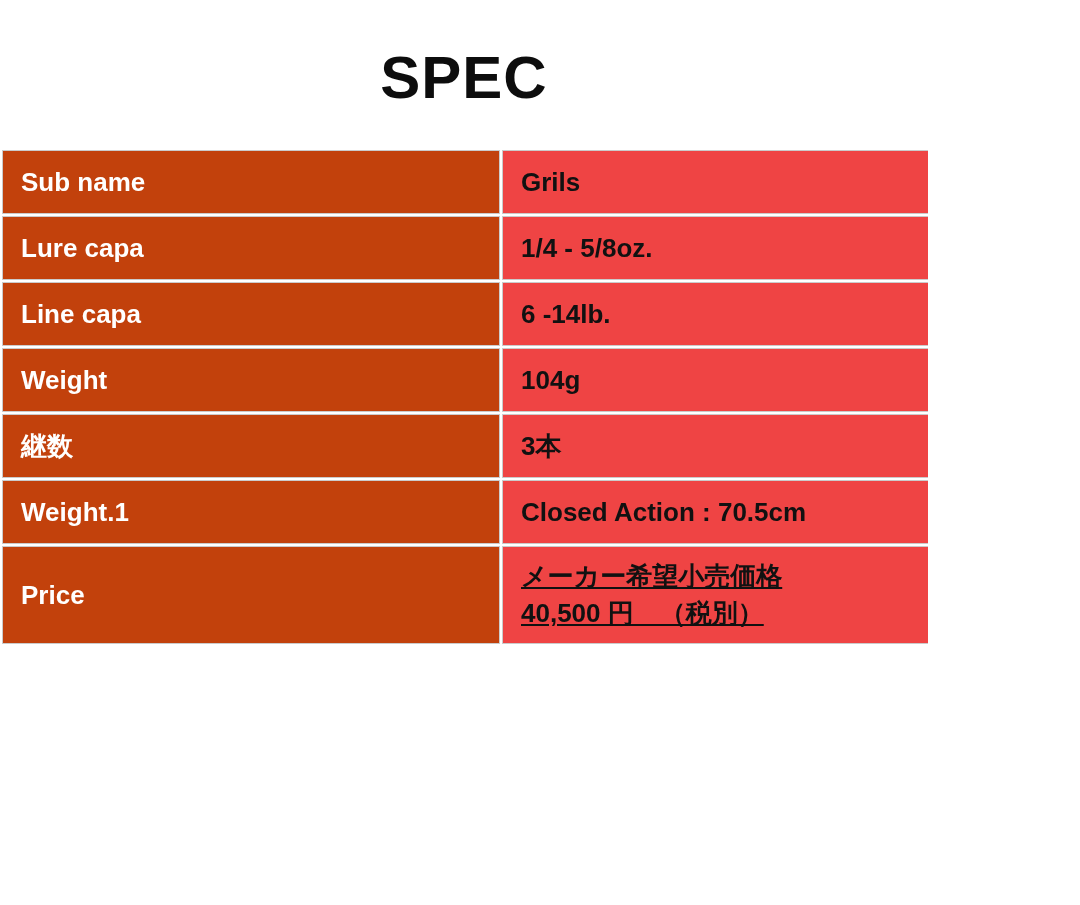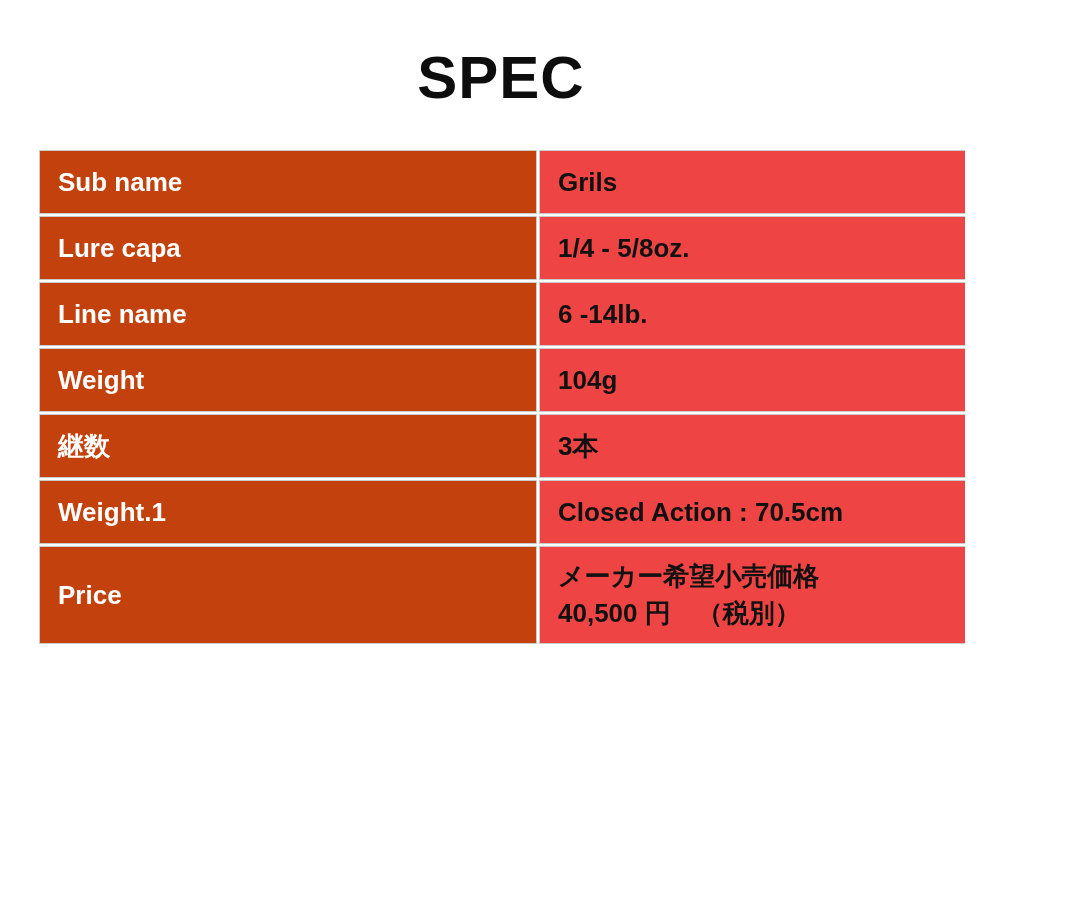"SPEC" .page { padding-left: 37px -> none }
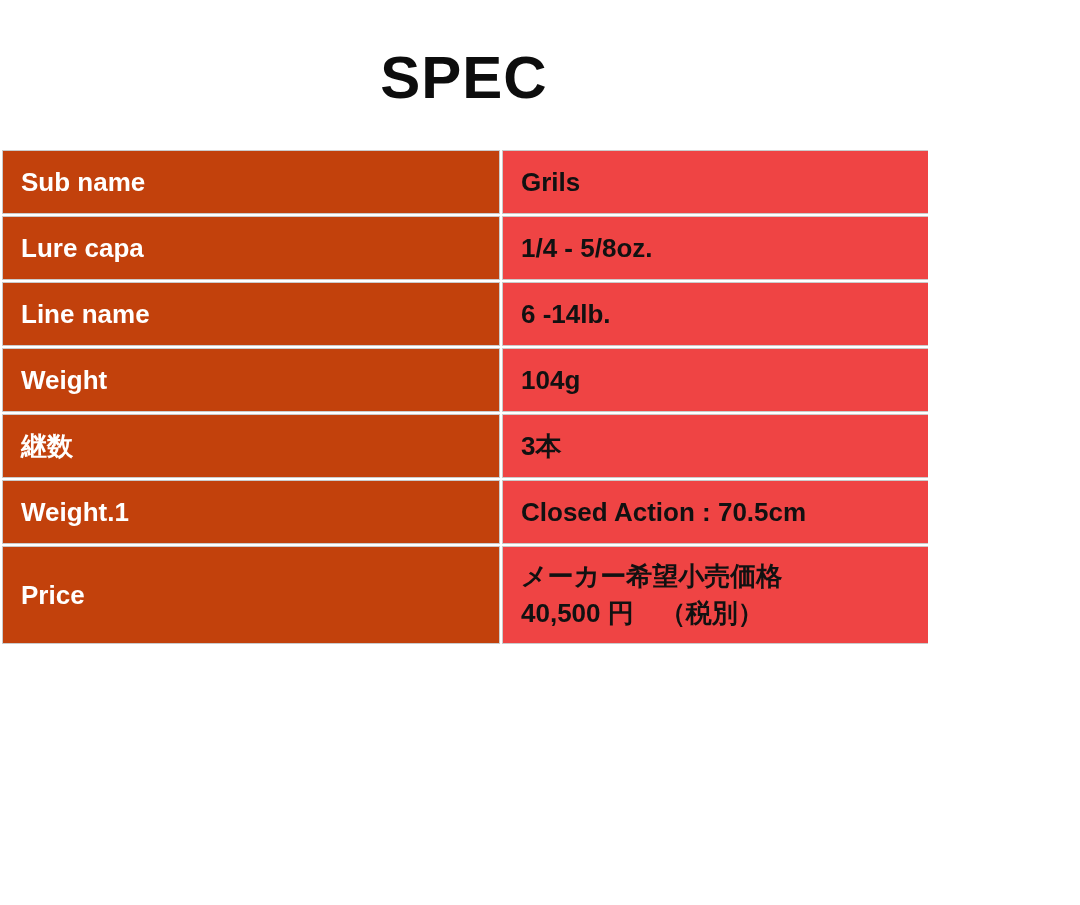"Line name" td.label-cell { text: name -> capa }
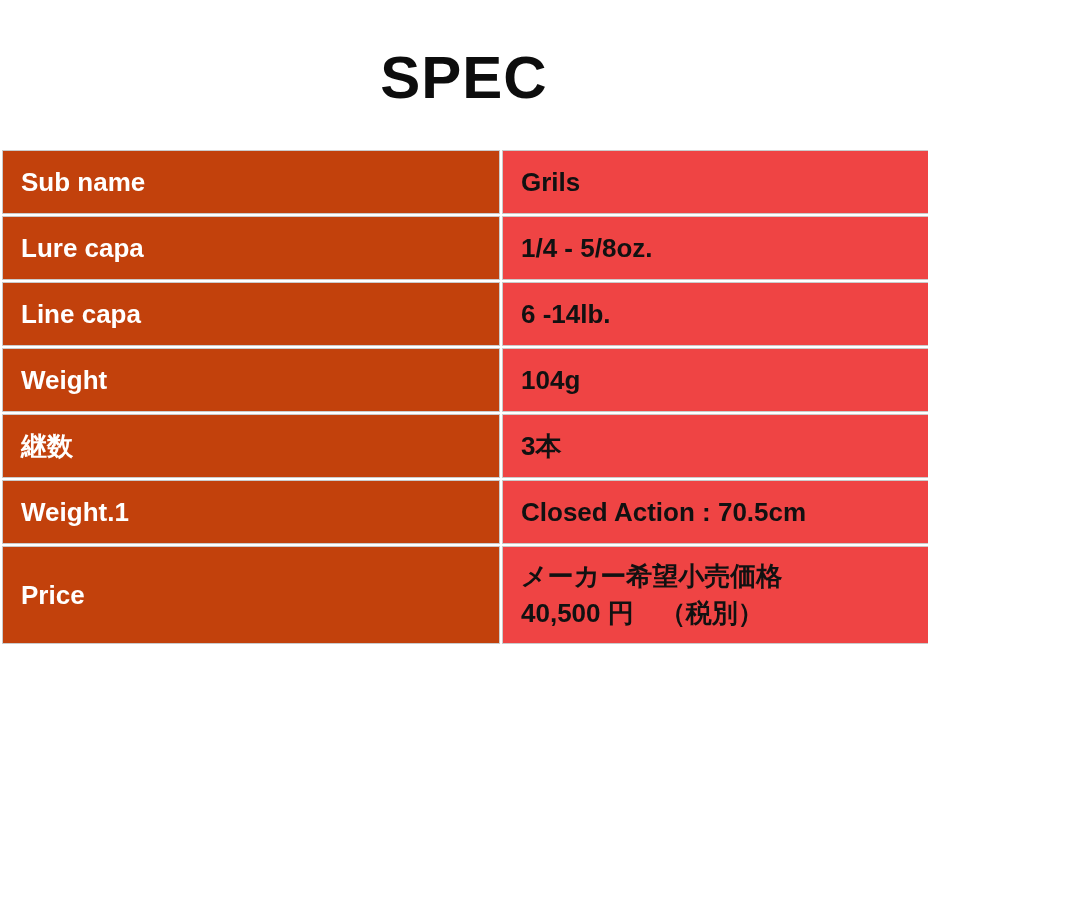"メーカー希望小売価格" tr.price-row td.value-cell div { text-decoration: none -> underline }
